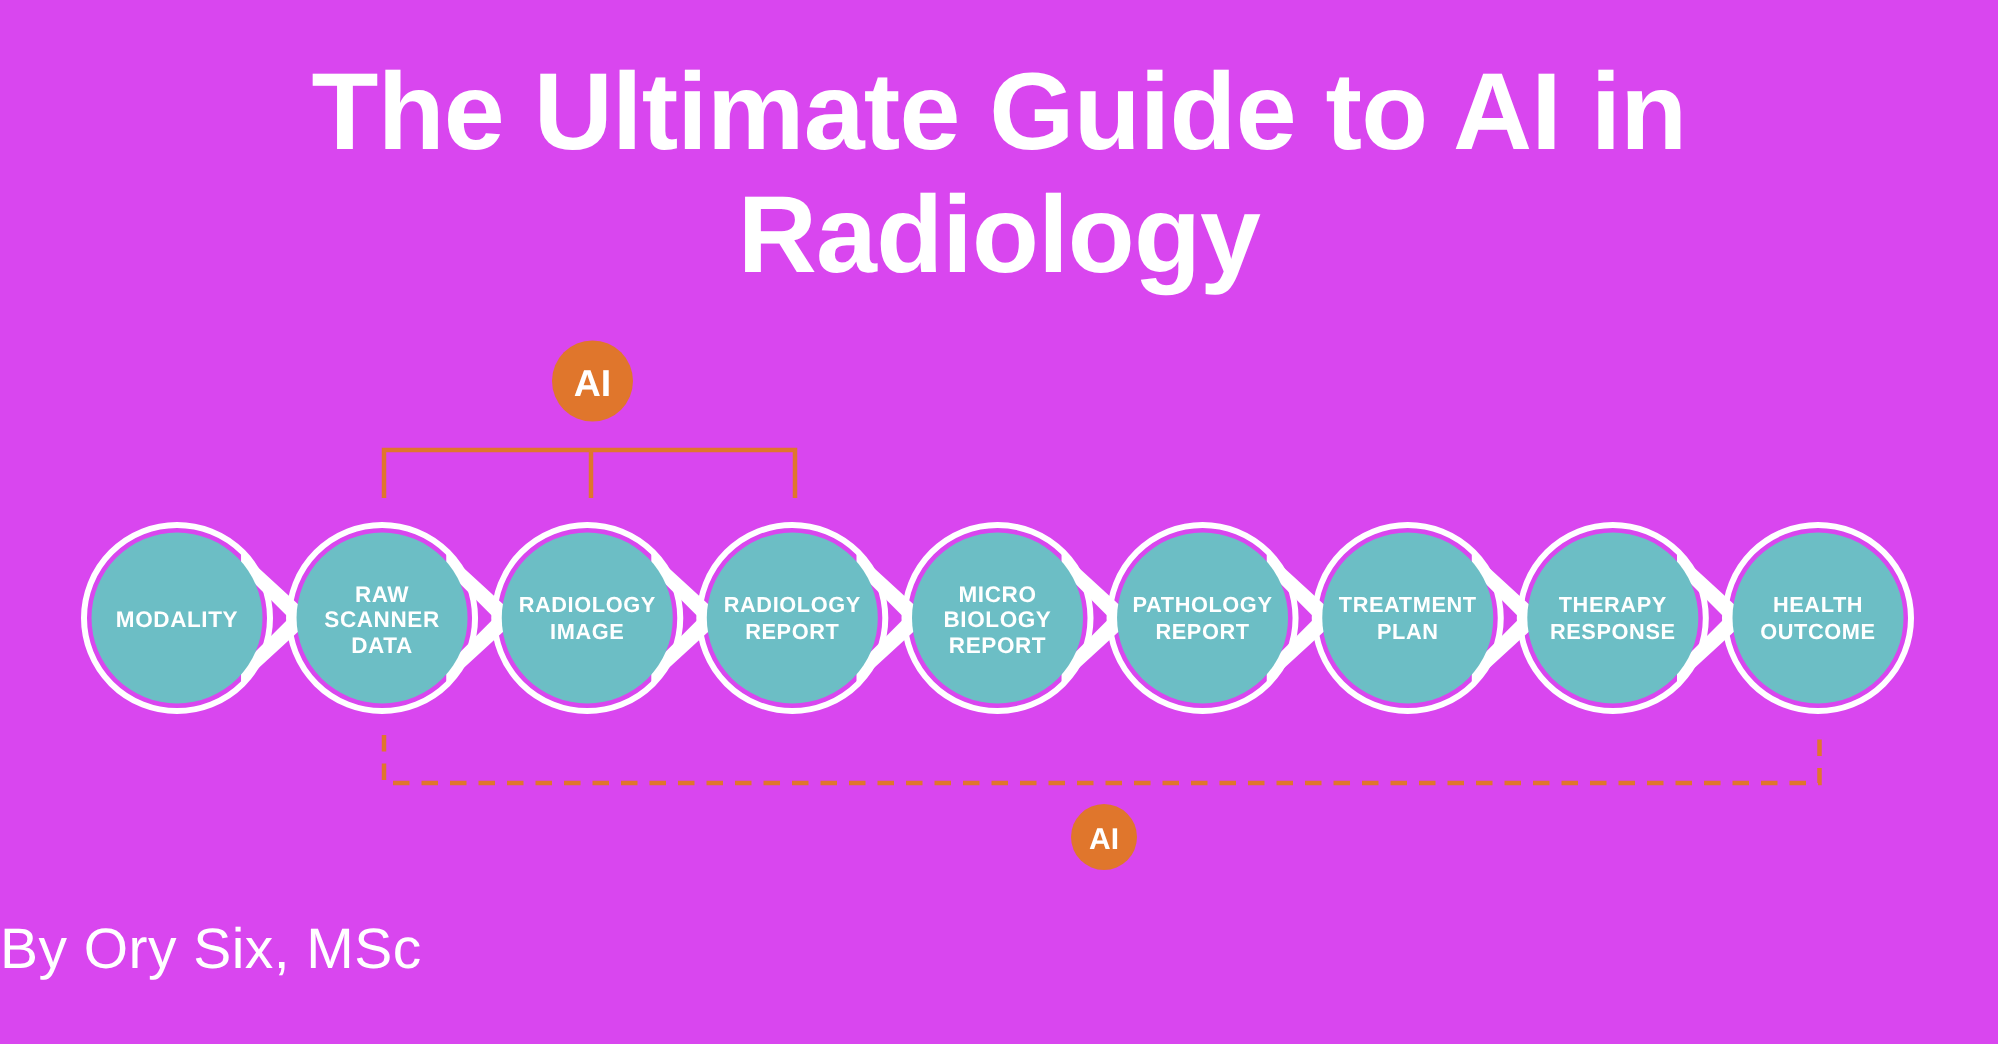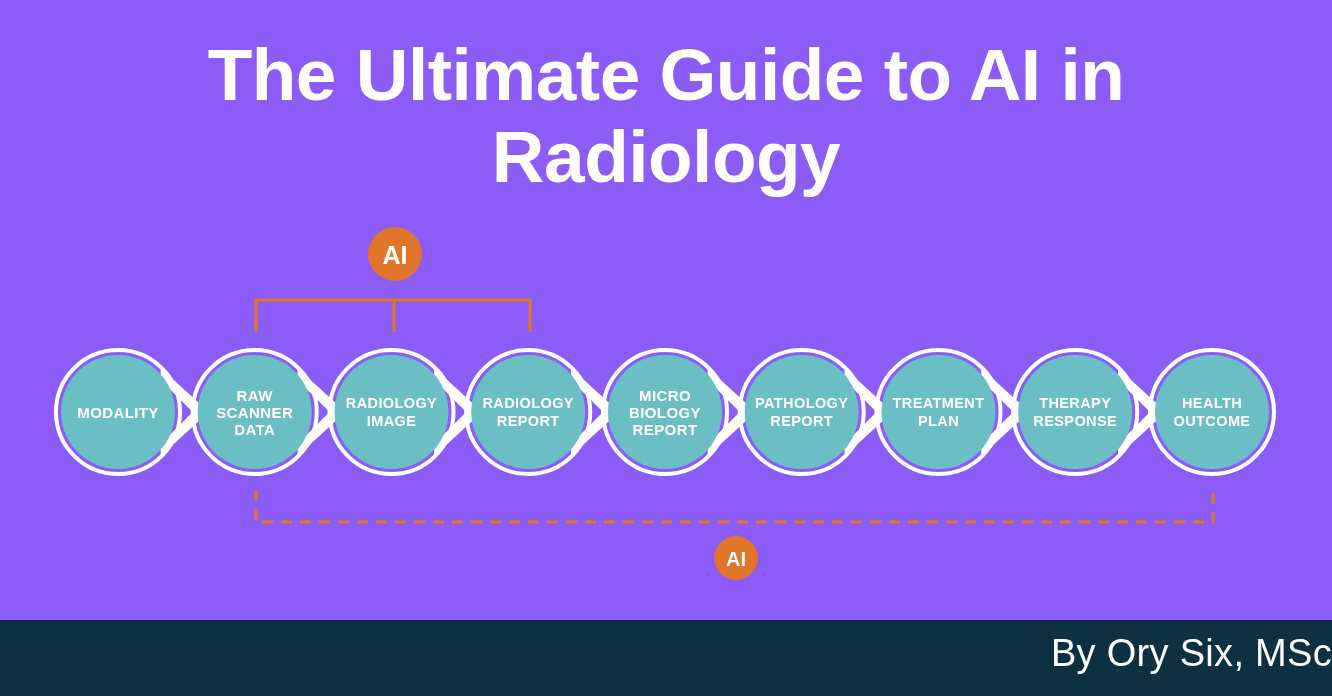"The Ultimate Guide to AI" #poster { background: #8b5cf6 -> #d946ef; height: 620px -> 696px }
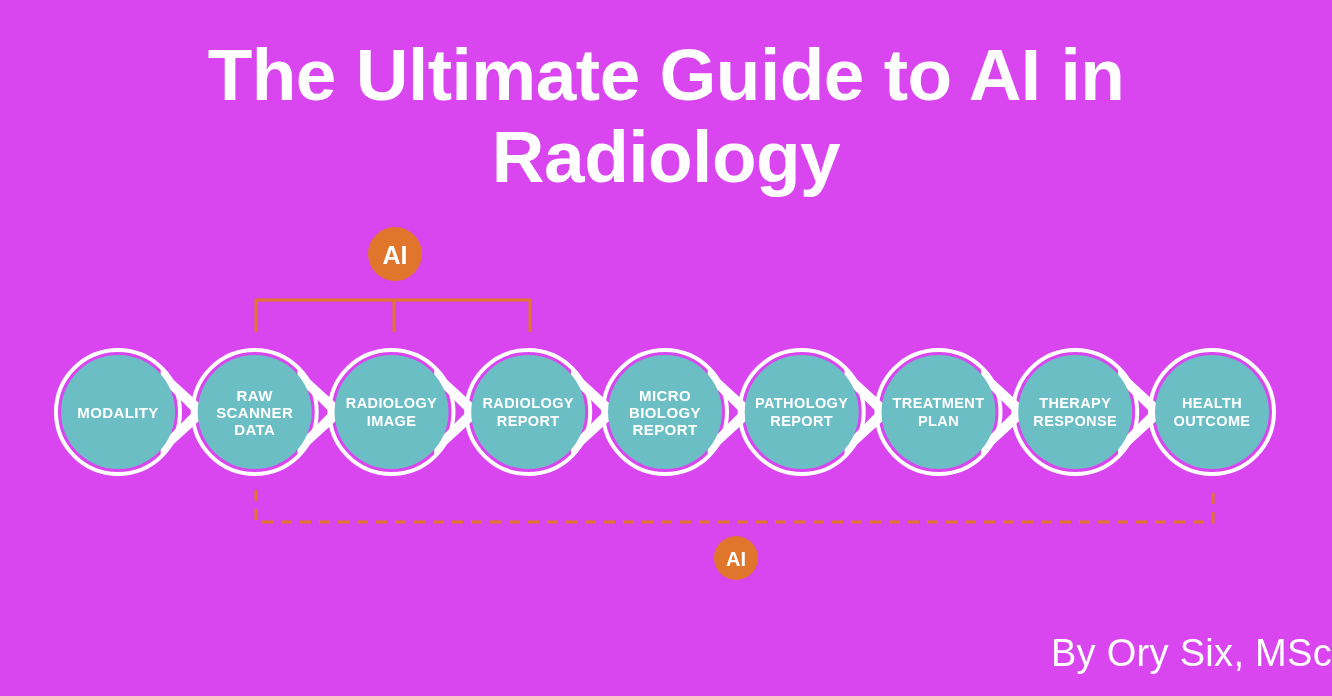"By Ory Six, MSc" #author-block { margin-top: 20px -> none; text-align: right -> left }
